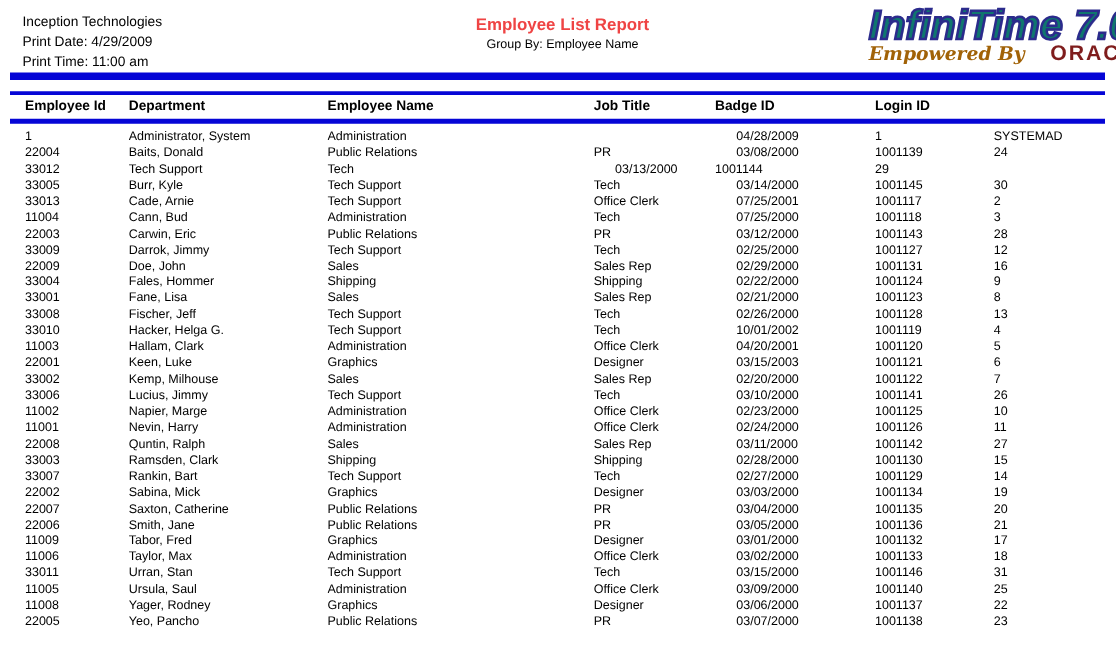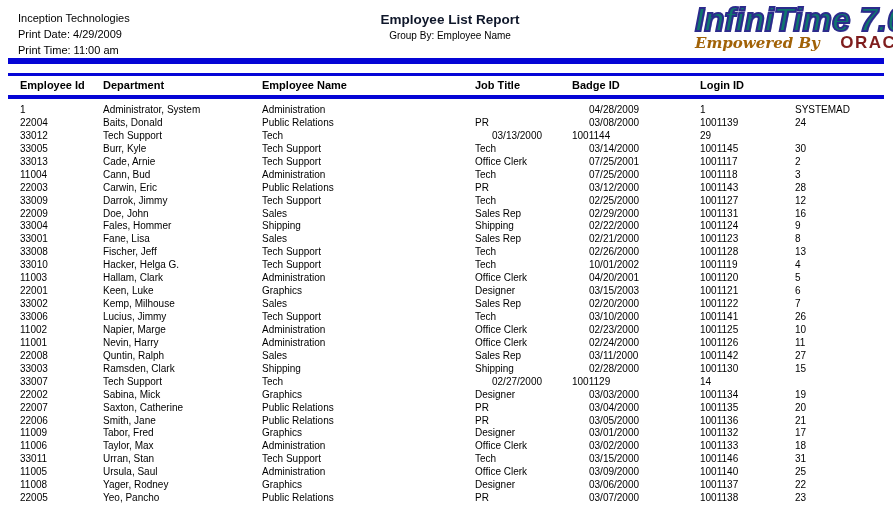"Employee List Report" .report-title { color: #0f172a -> #ef4444 }
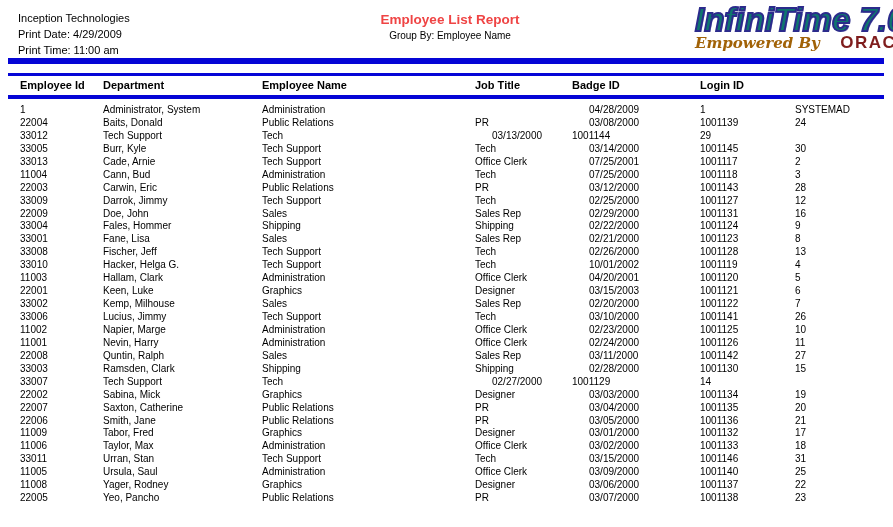"Rankin, Bart" div.cell { html: none -> <div>Rankin, Bart</div> }
